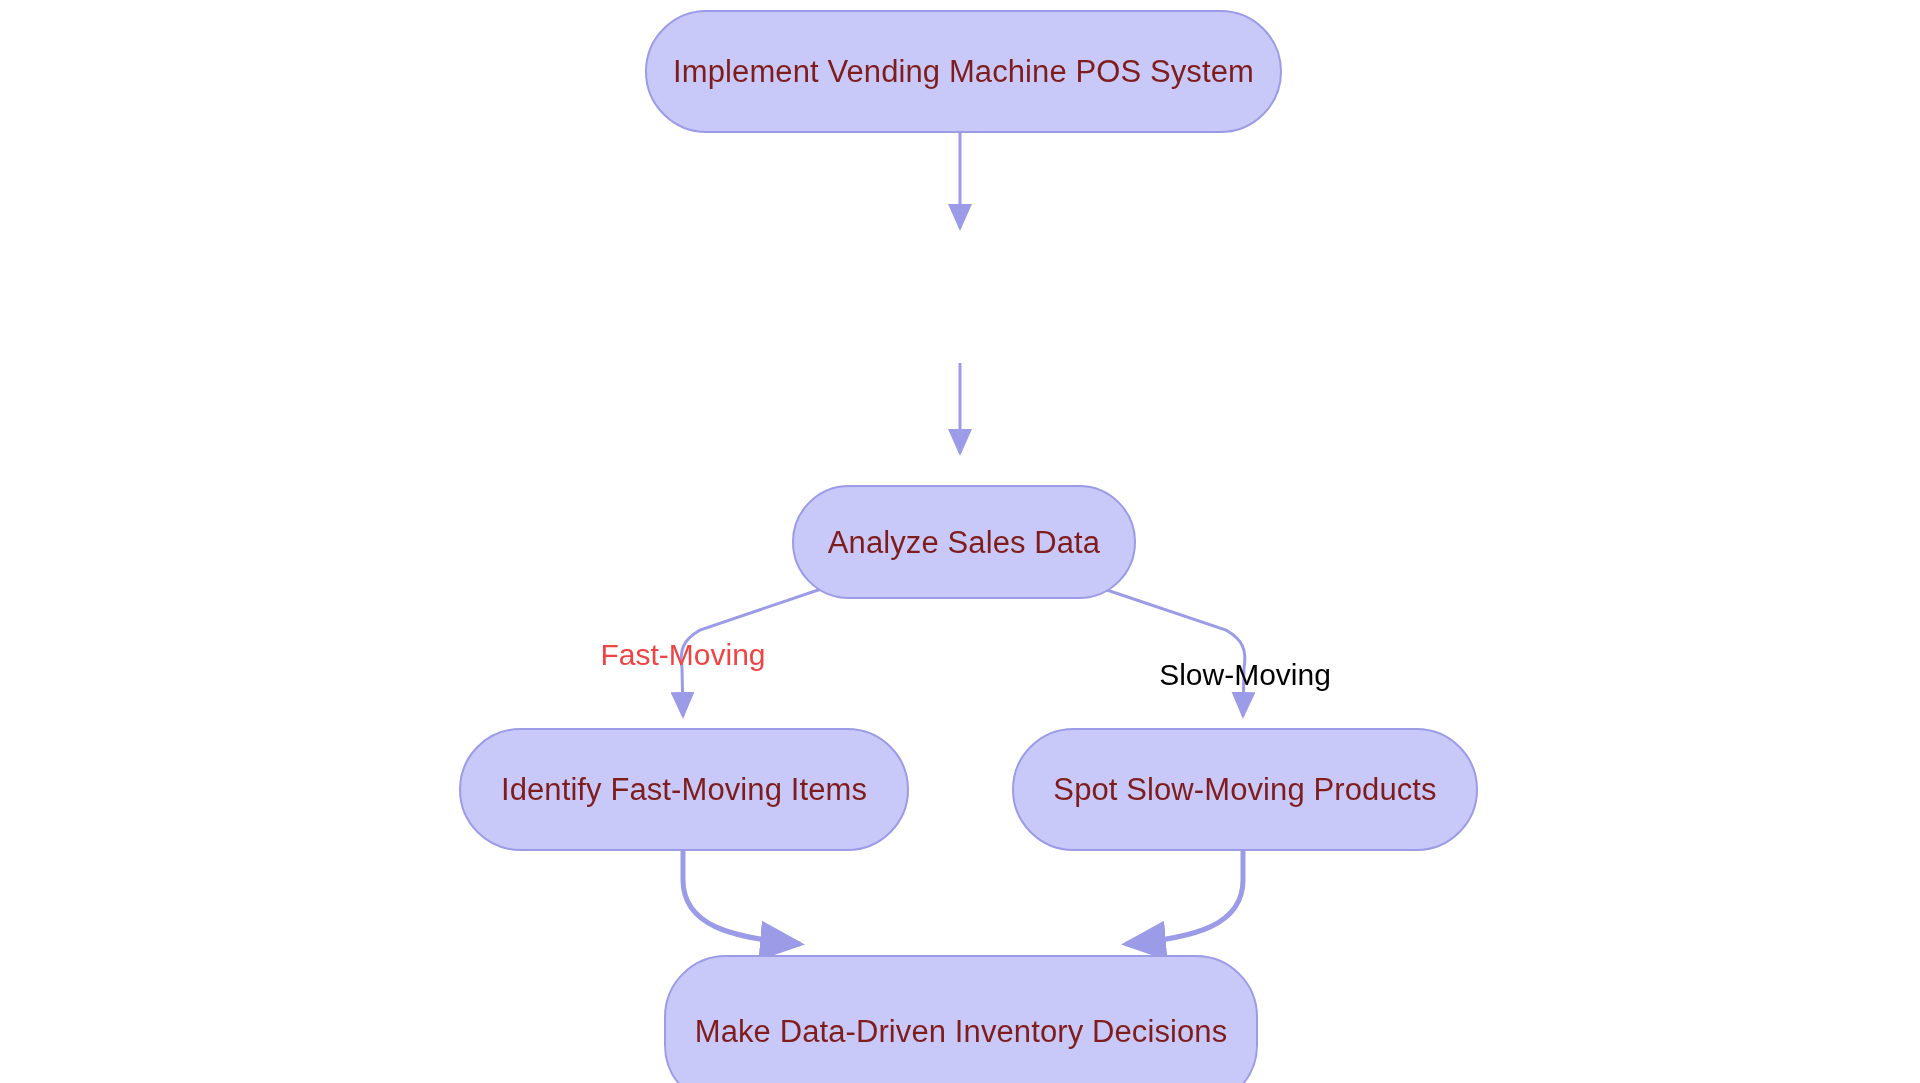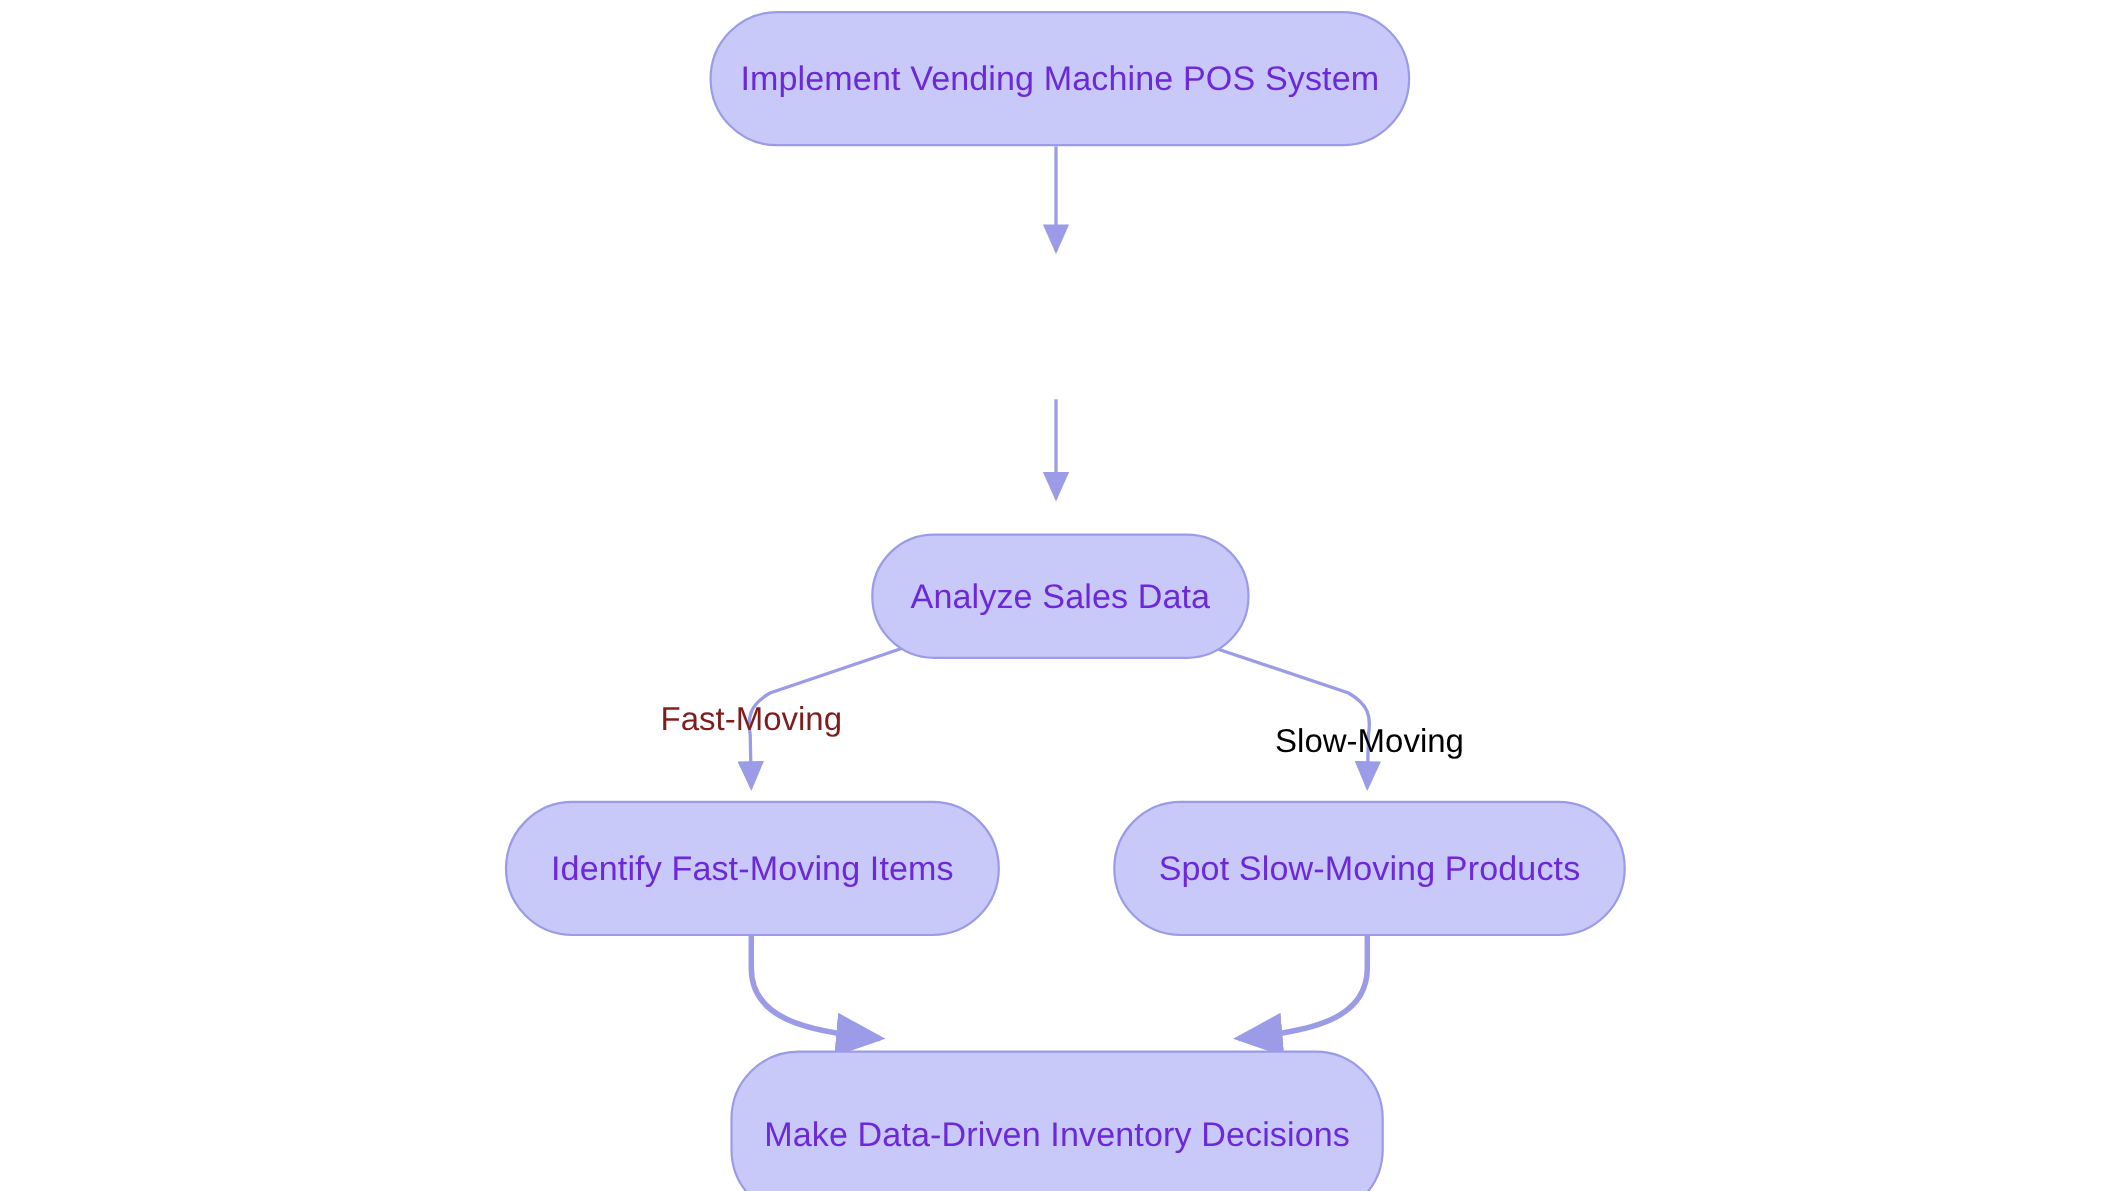"Implement Vending Machine POS System" .node-label { color: #6d28d9 -> #7f1d1d }
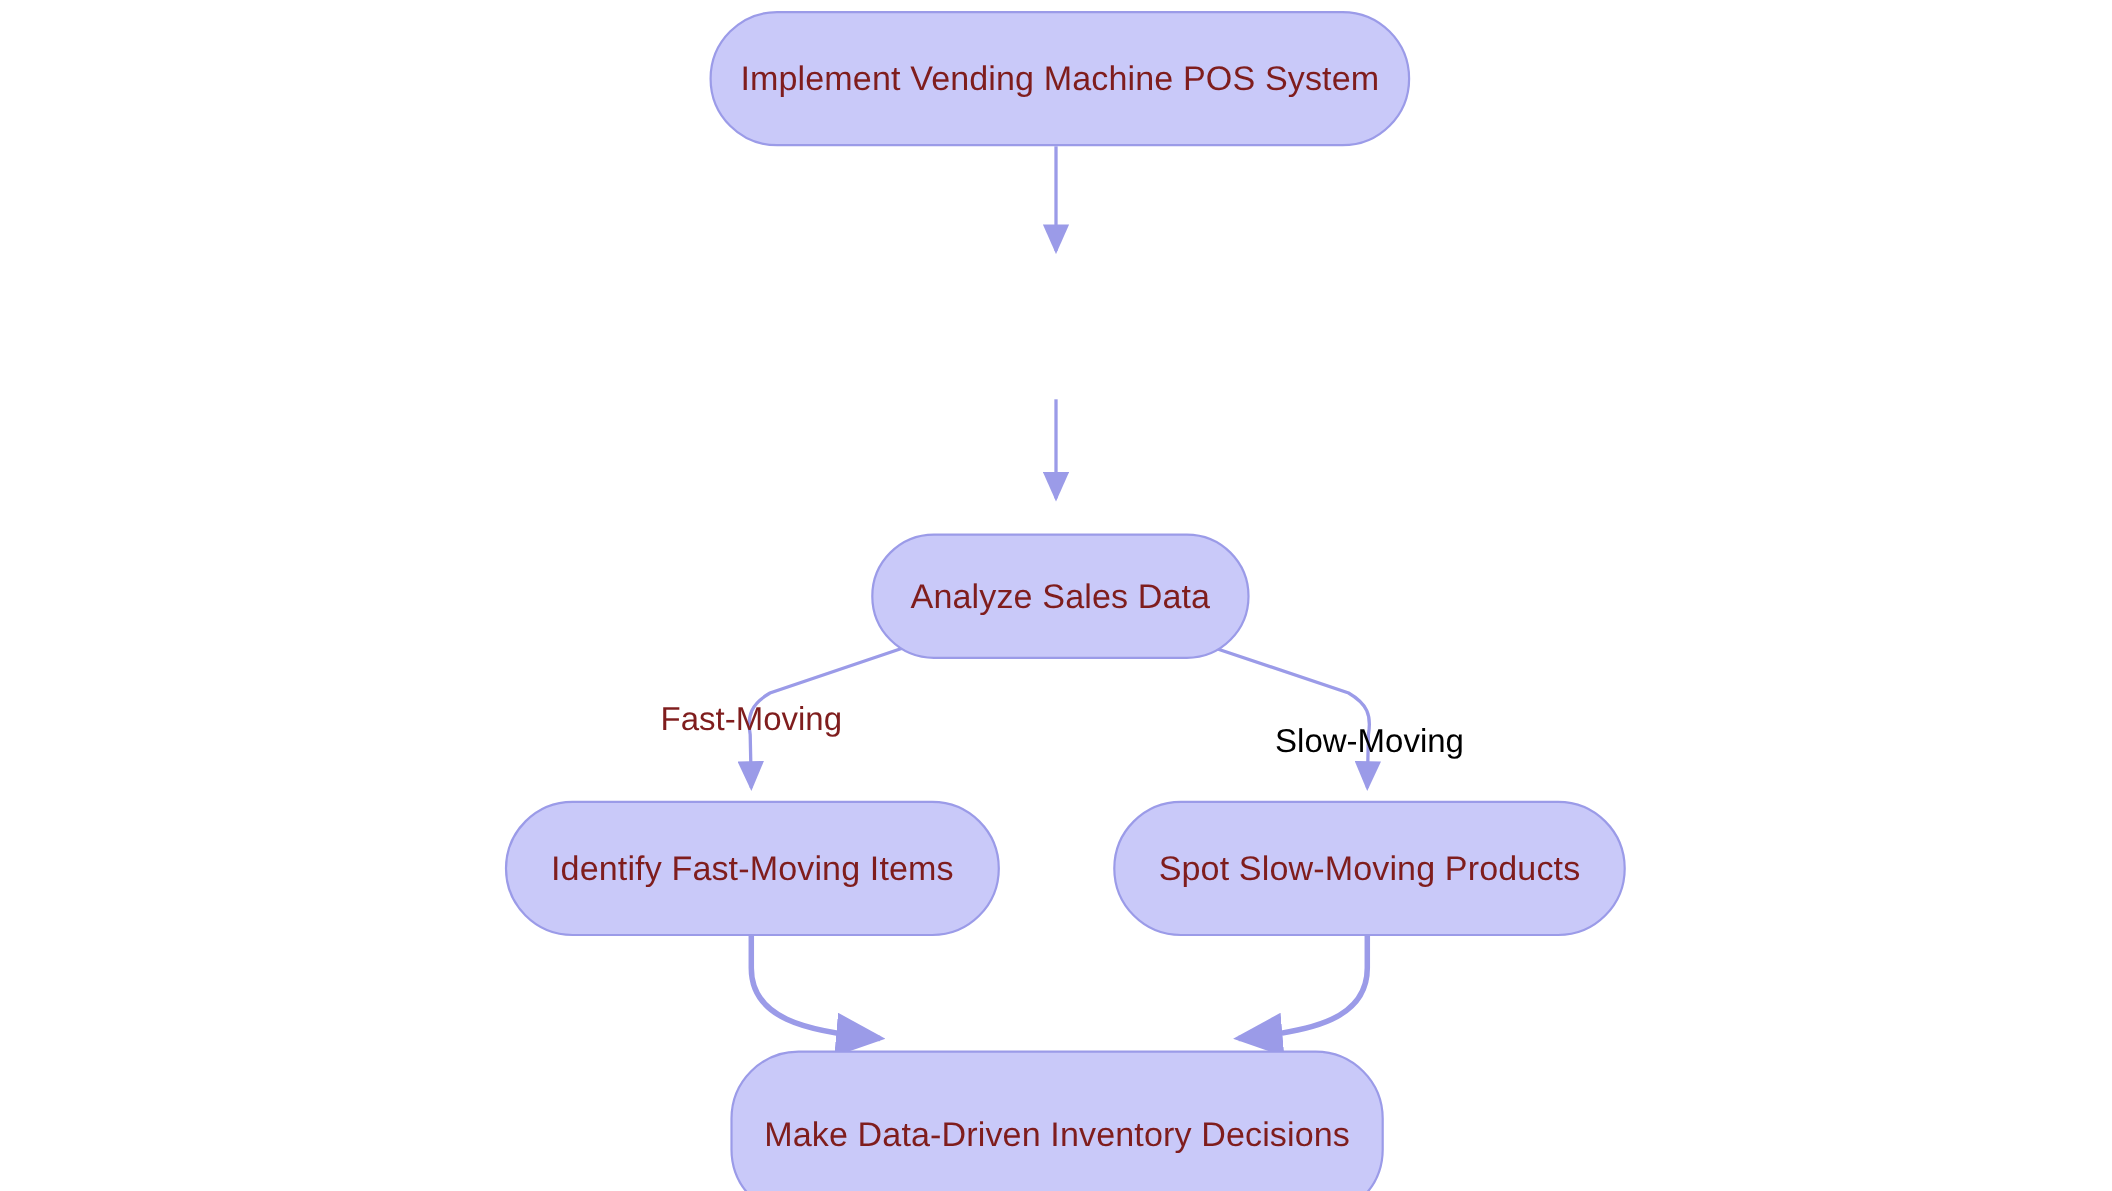"Fast-Moving" div.edge-label { color: #7f1d1d -> #ef4444 }
